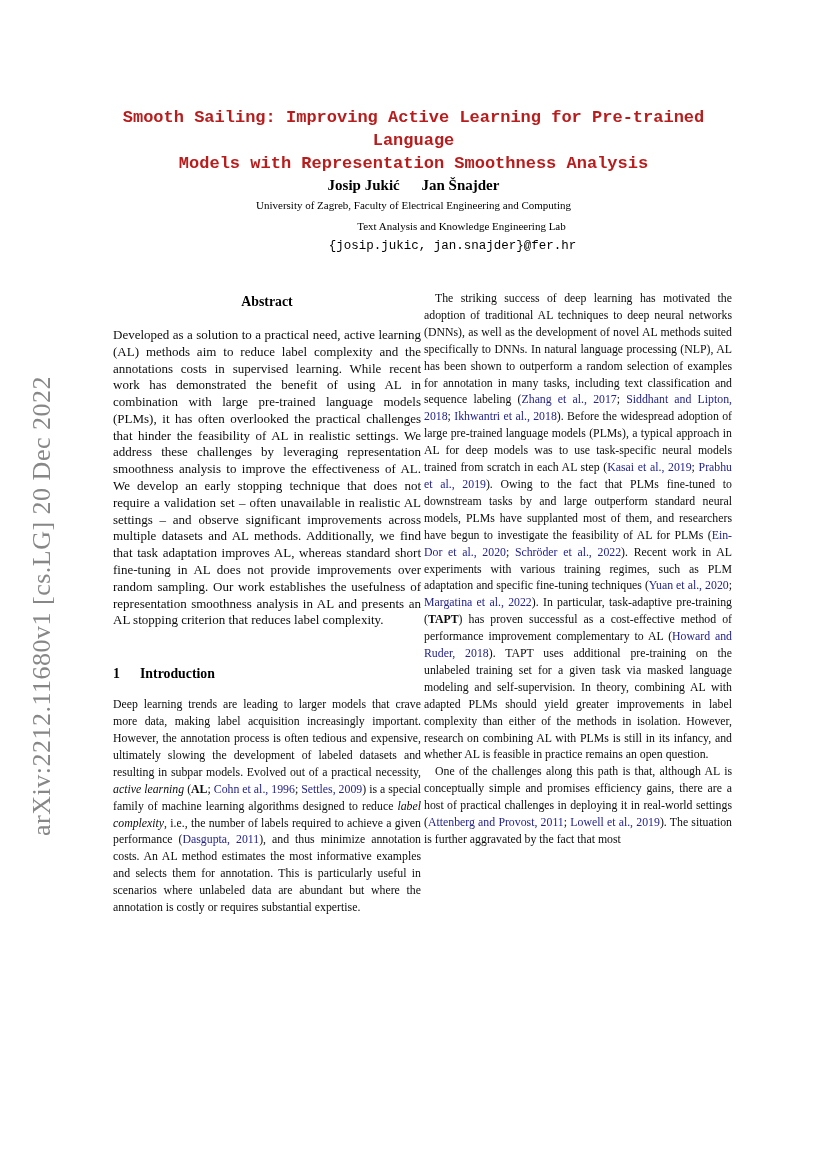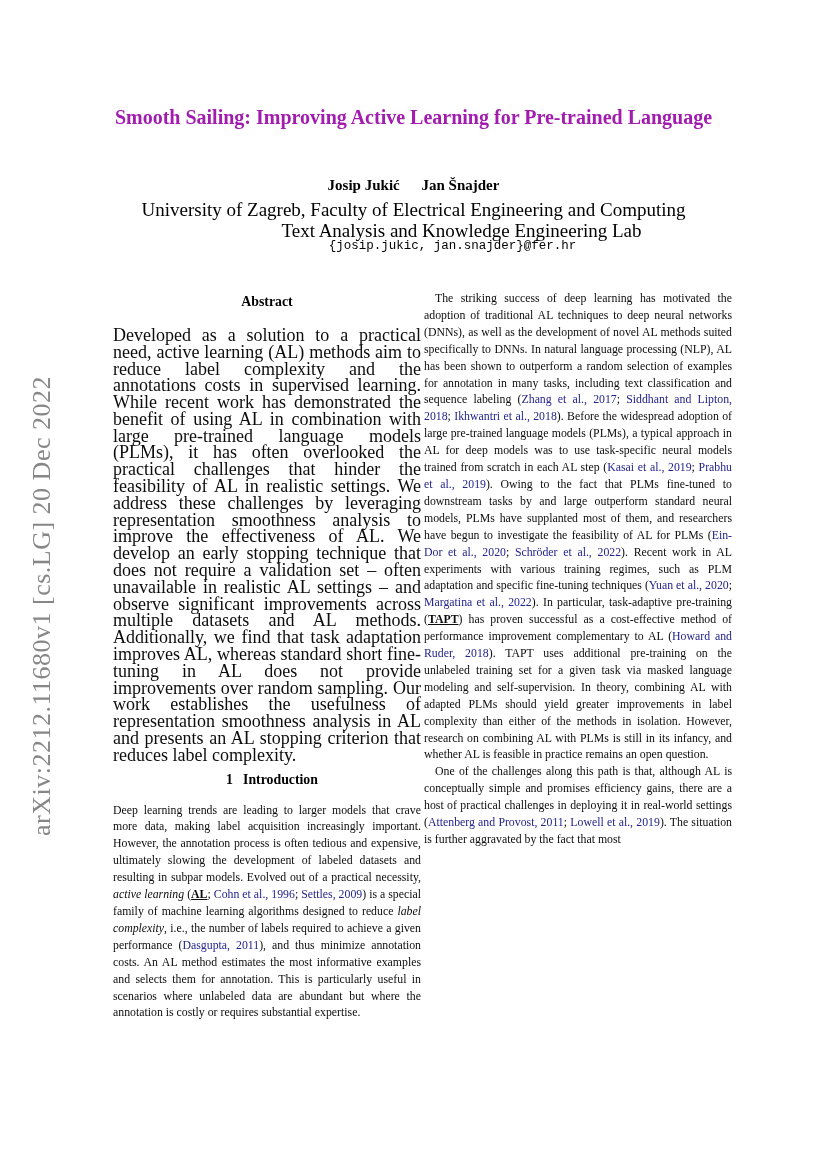"Smooth Sailing: Improving Active" .title { color: #a21caf -> #b91c1c; font-family: none -> Liberation Mono, monospace; font-size: 20px -> 17px }
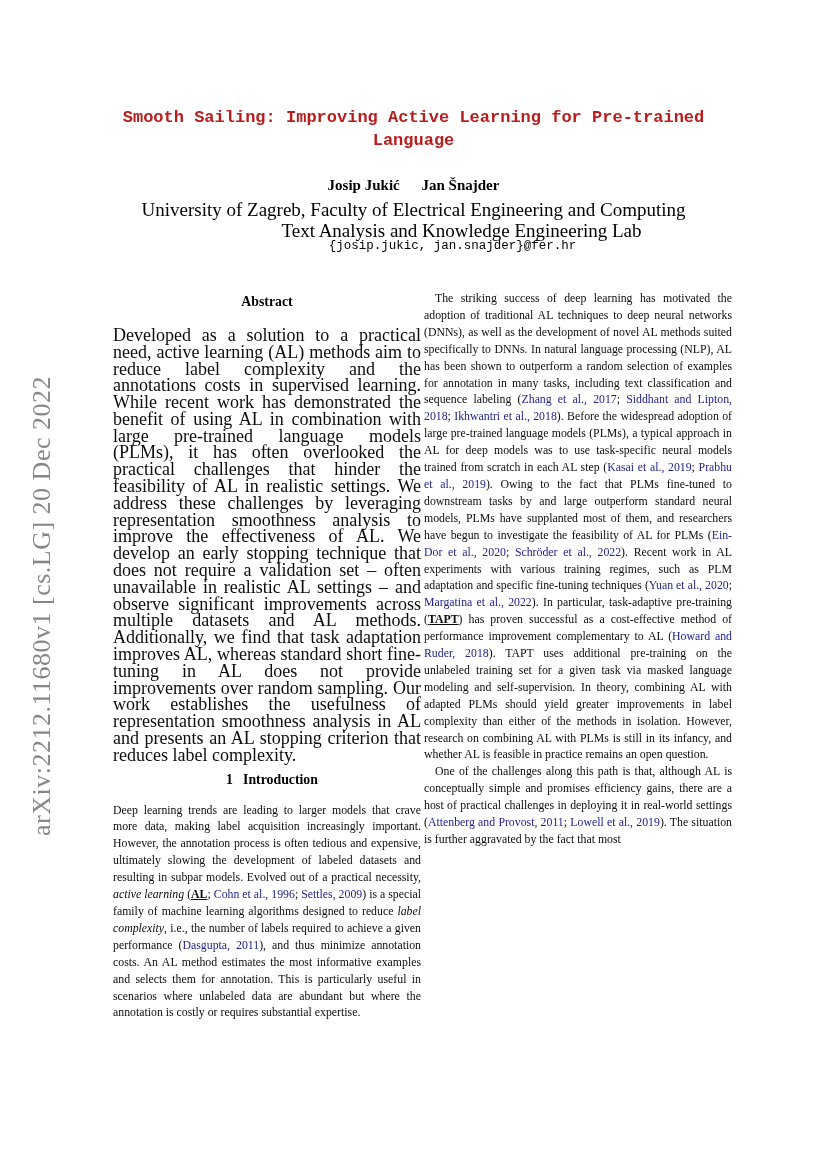"Models with Representation Smoothness" div { html: none -> <div>Models with Representation Smoothness Analysis</div> }
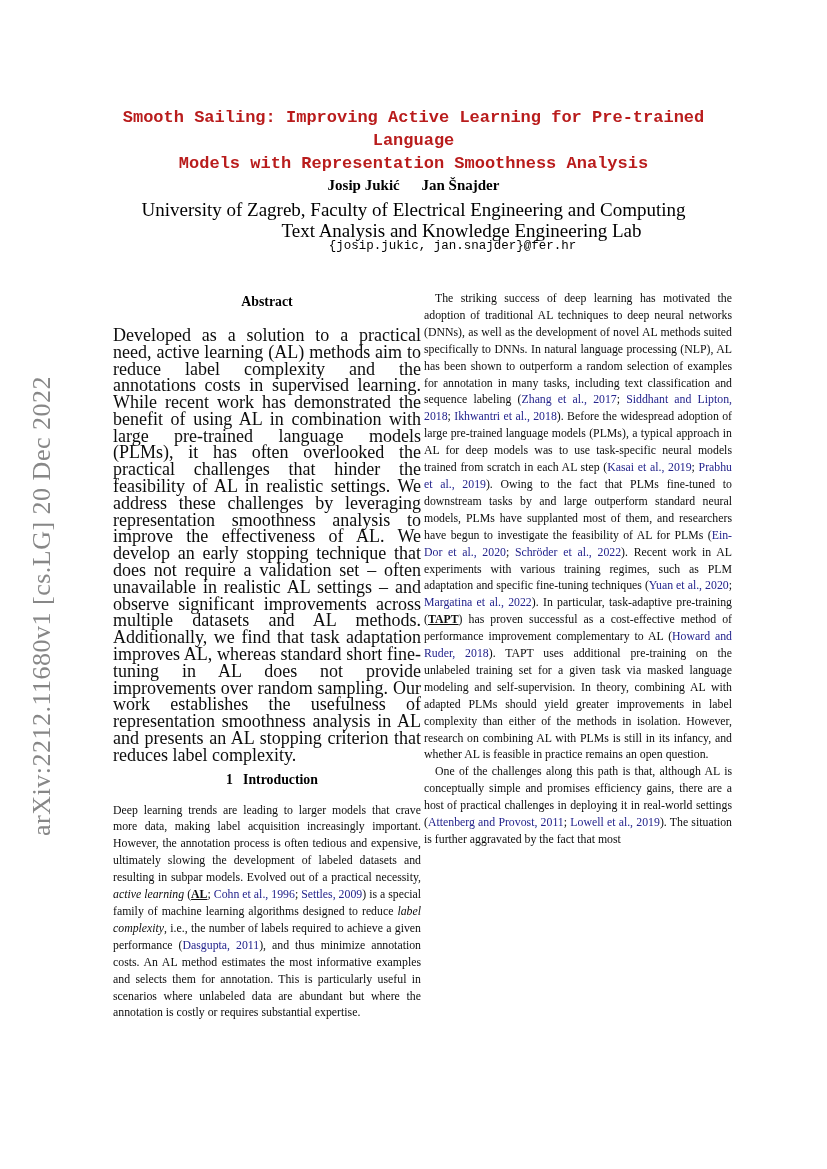"University of Zagreb, Faculty of" .affil { font-size: 19px -> 11px }
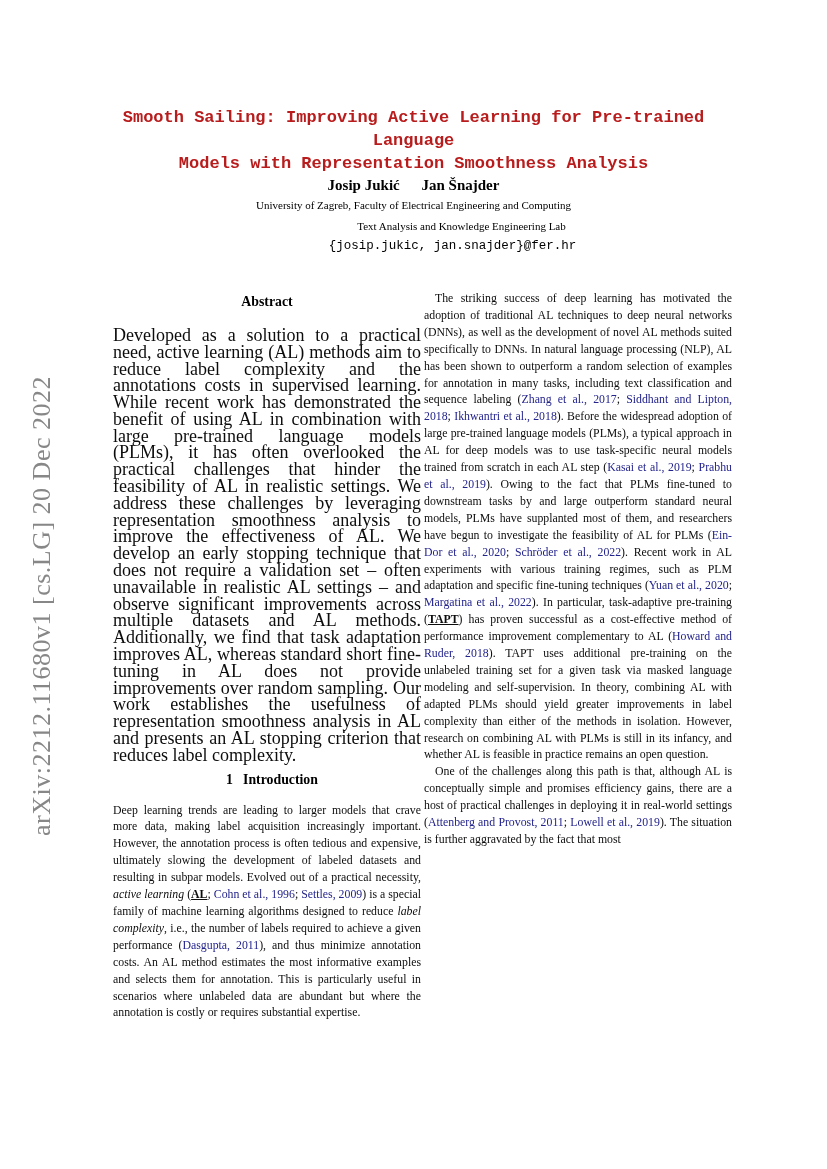"Developed as a solution to" .abs-body { font-size: 18px -> 13px }
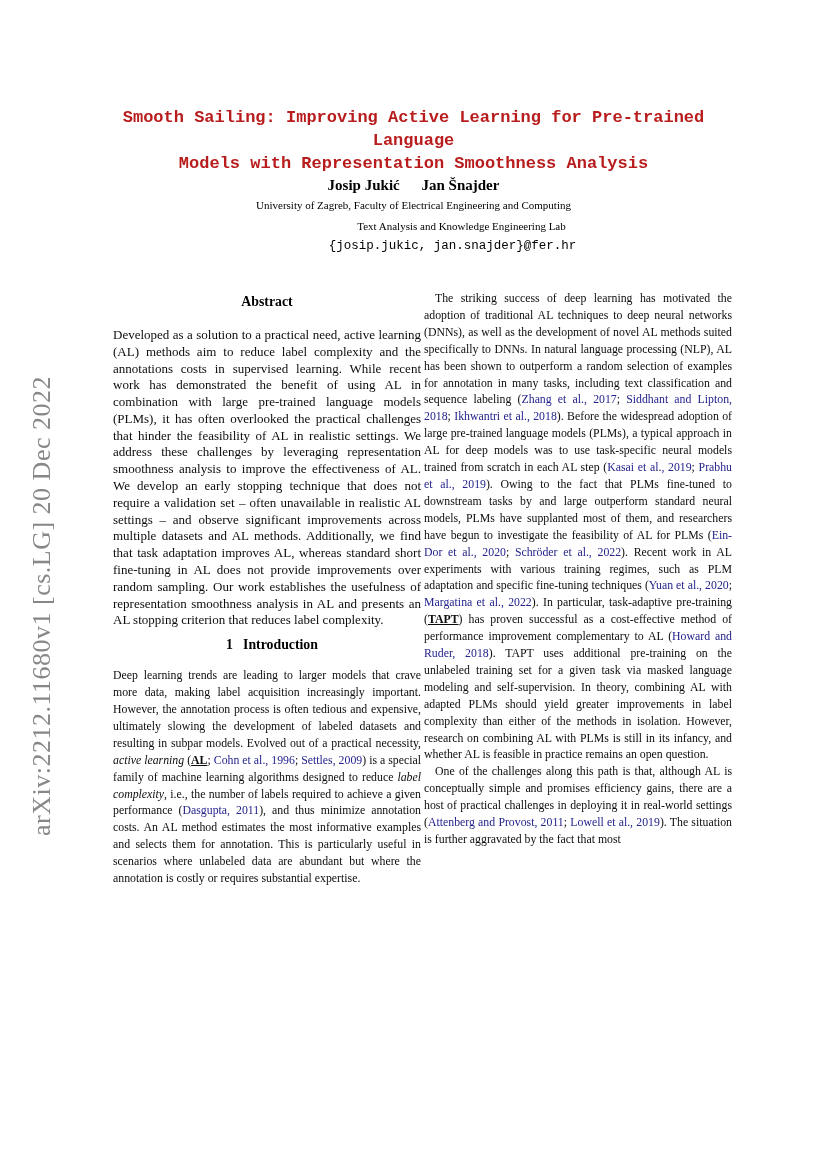"TAPT" .bd { text-decoration: underline -> none }
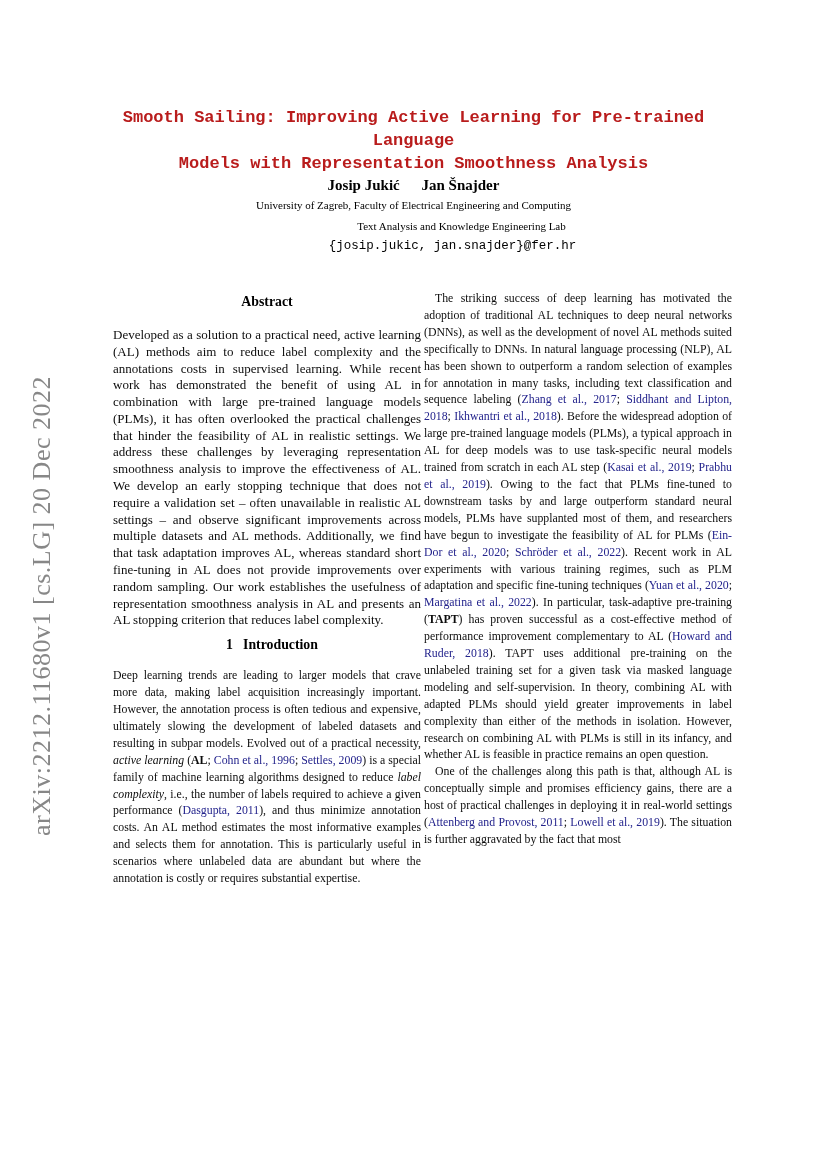"1 Introduction" .sec-heading { margin-top: 8px -> 37px; text-align: center -> left }
